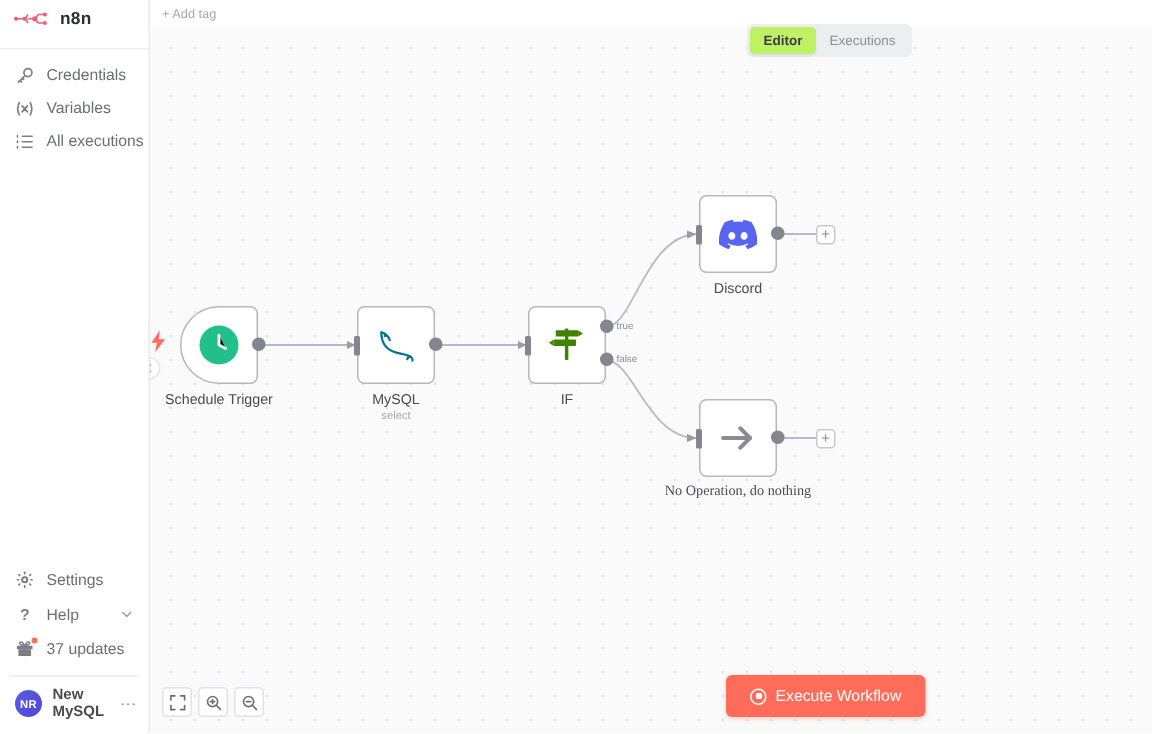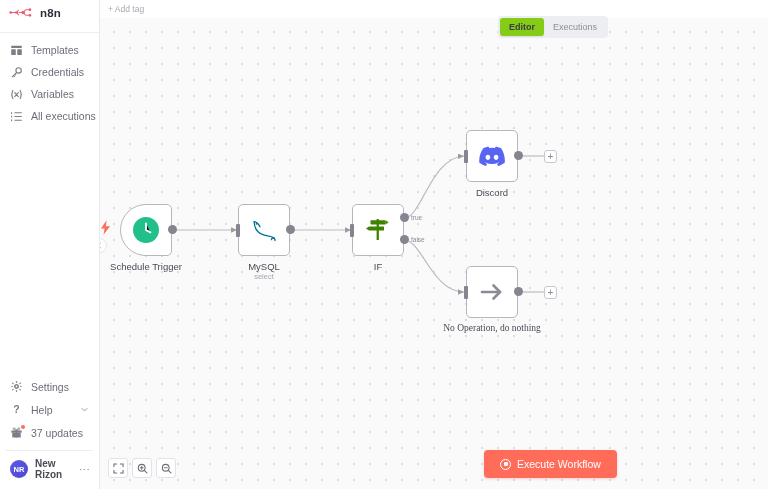"Editor" .tab.active { background: #84cc16 -> #bef264 }
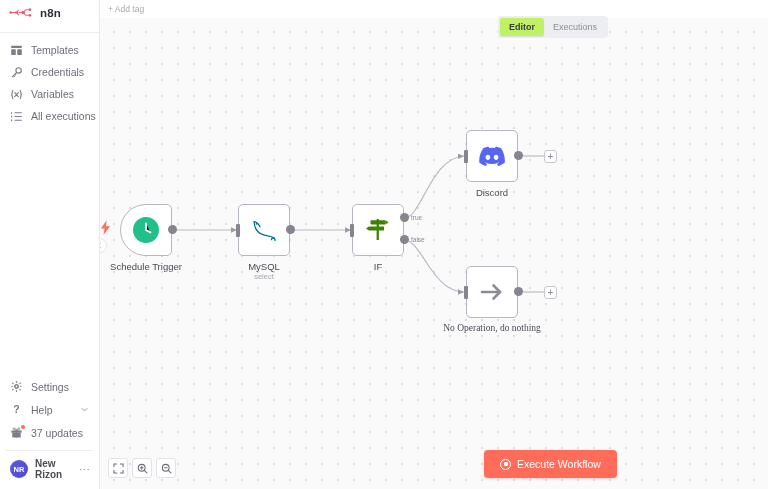"Templates" div.nav-item { html: <div> <svg> <g> <rect></rect> <rect></rect> <rect></rect> </g> </svg> <span>Templates</span> </div> -> none }
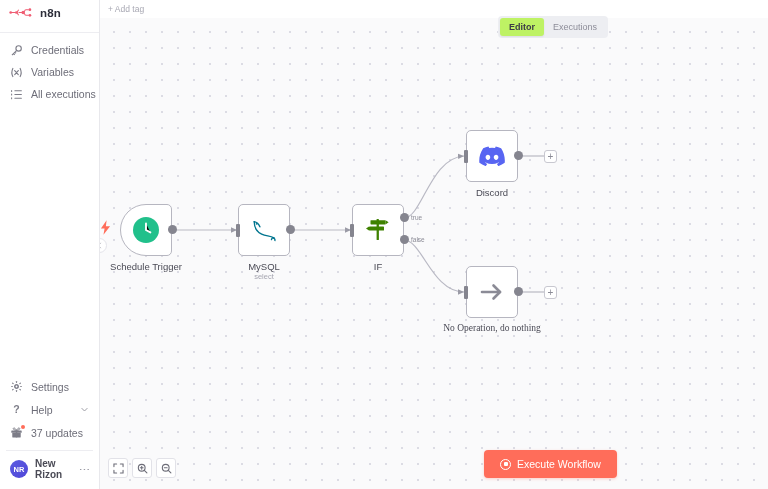"New Rizon" span.user-name { text: Rizon -> MySQL }
